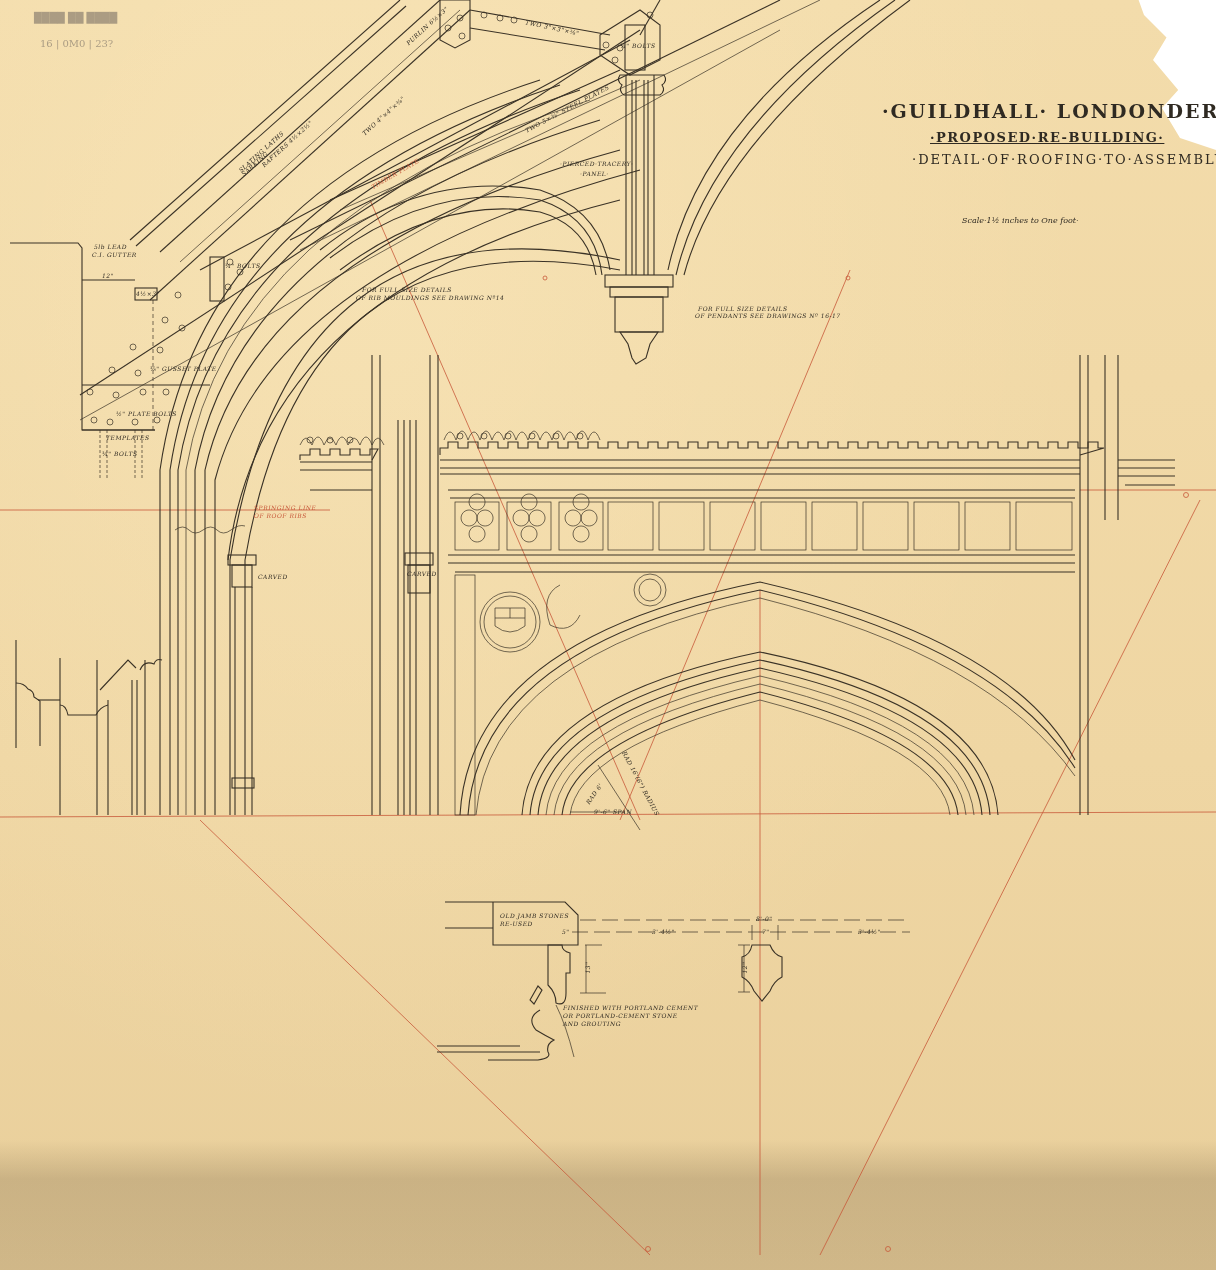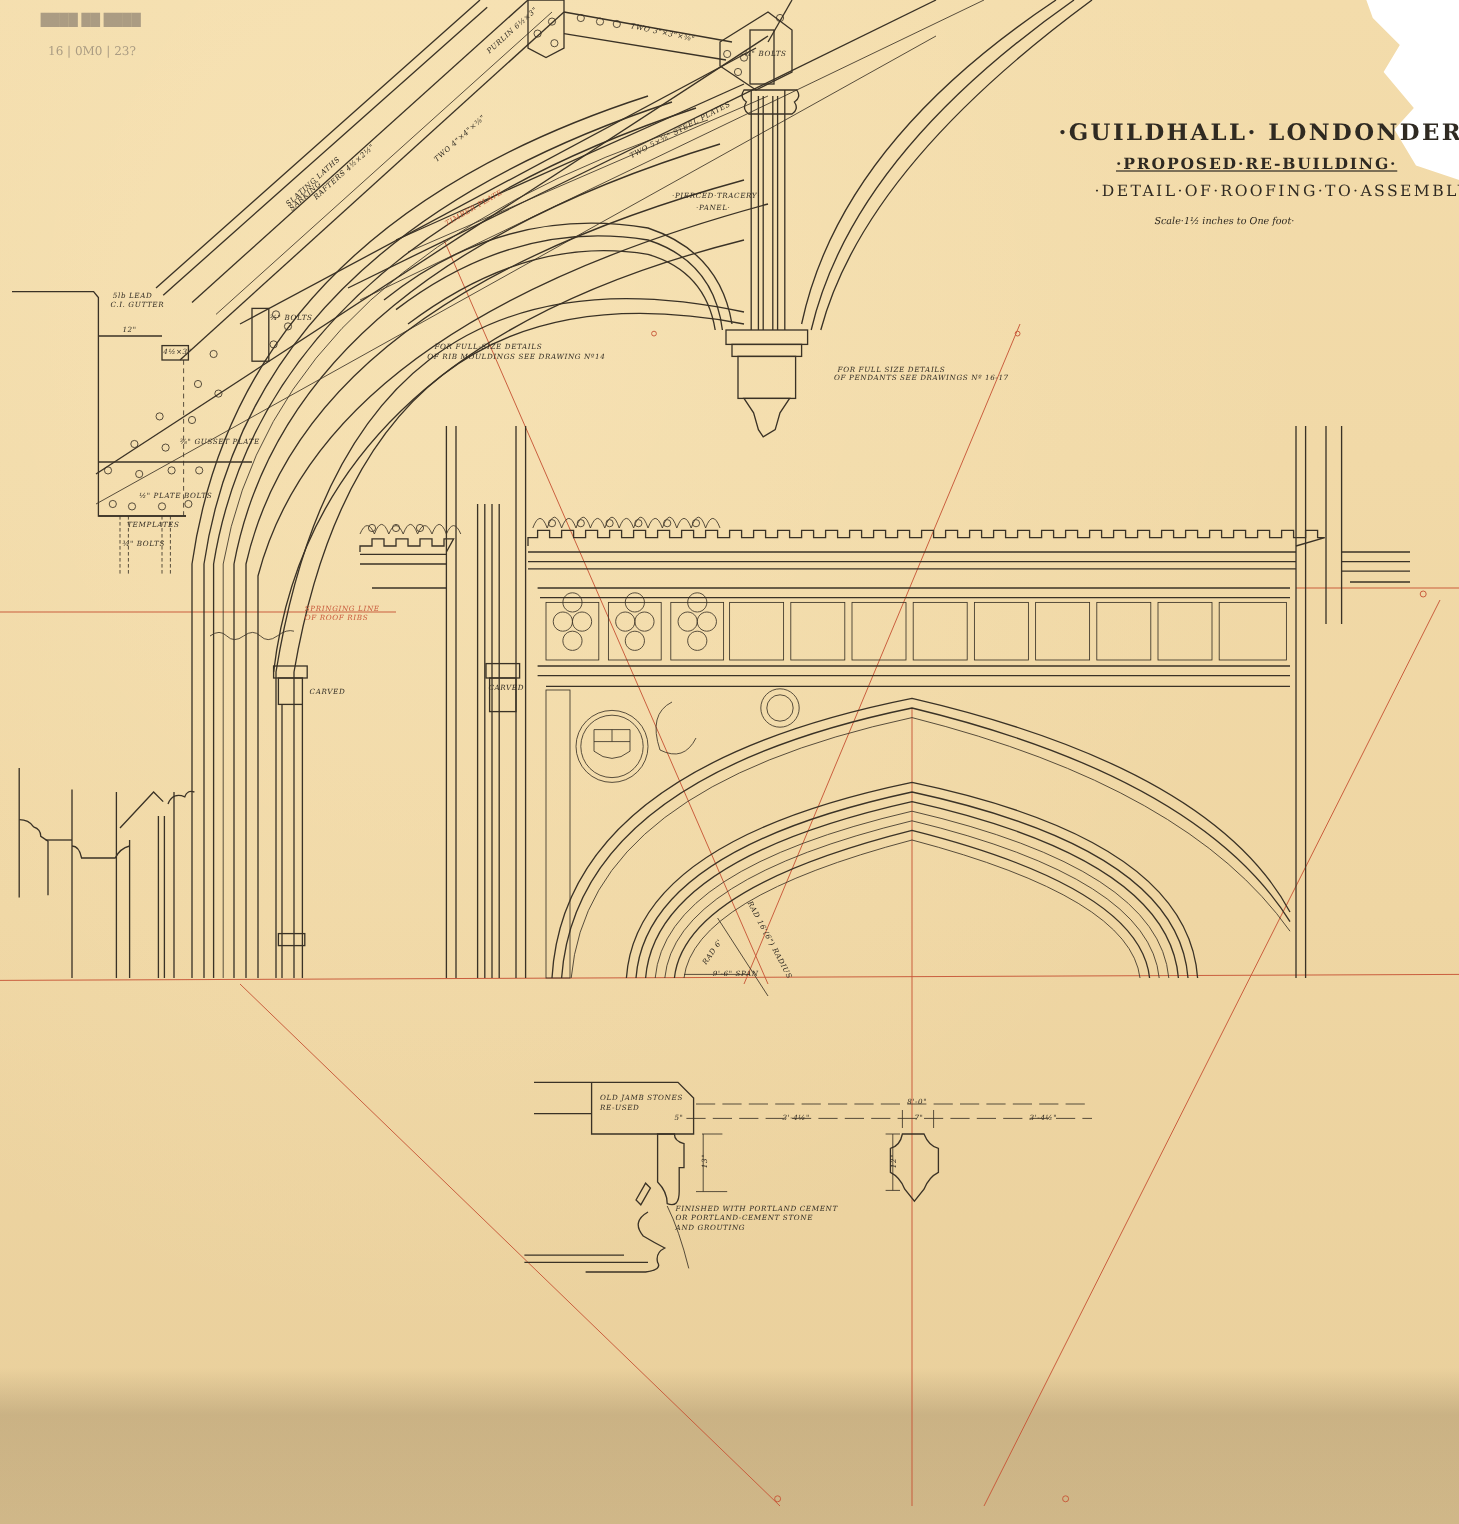"Scale·1½ inches to One foot·" .scale { margin-top: none -> 36px }
